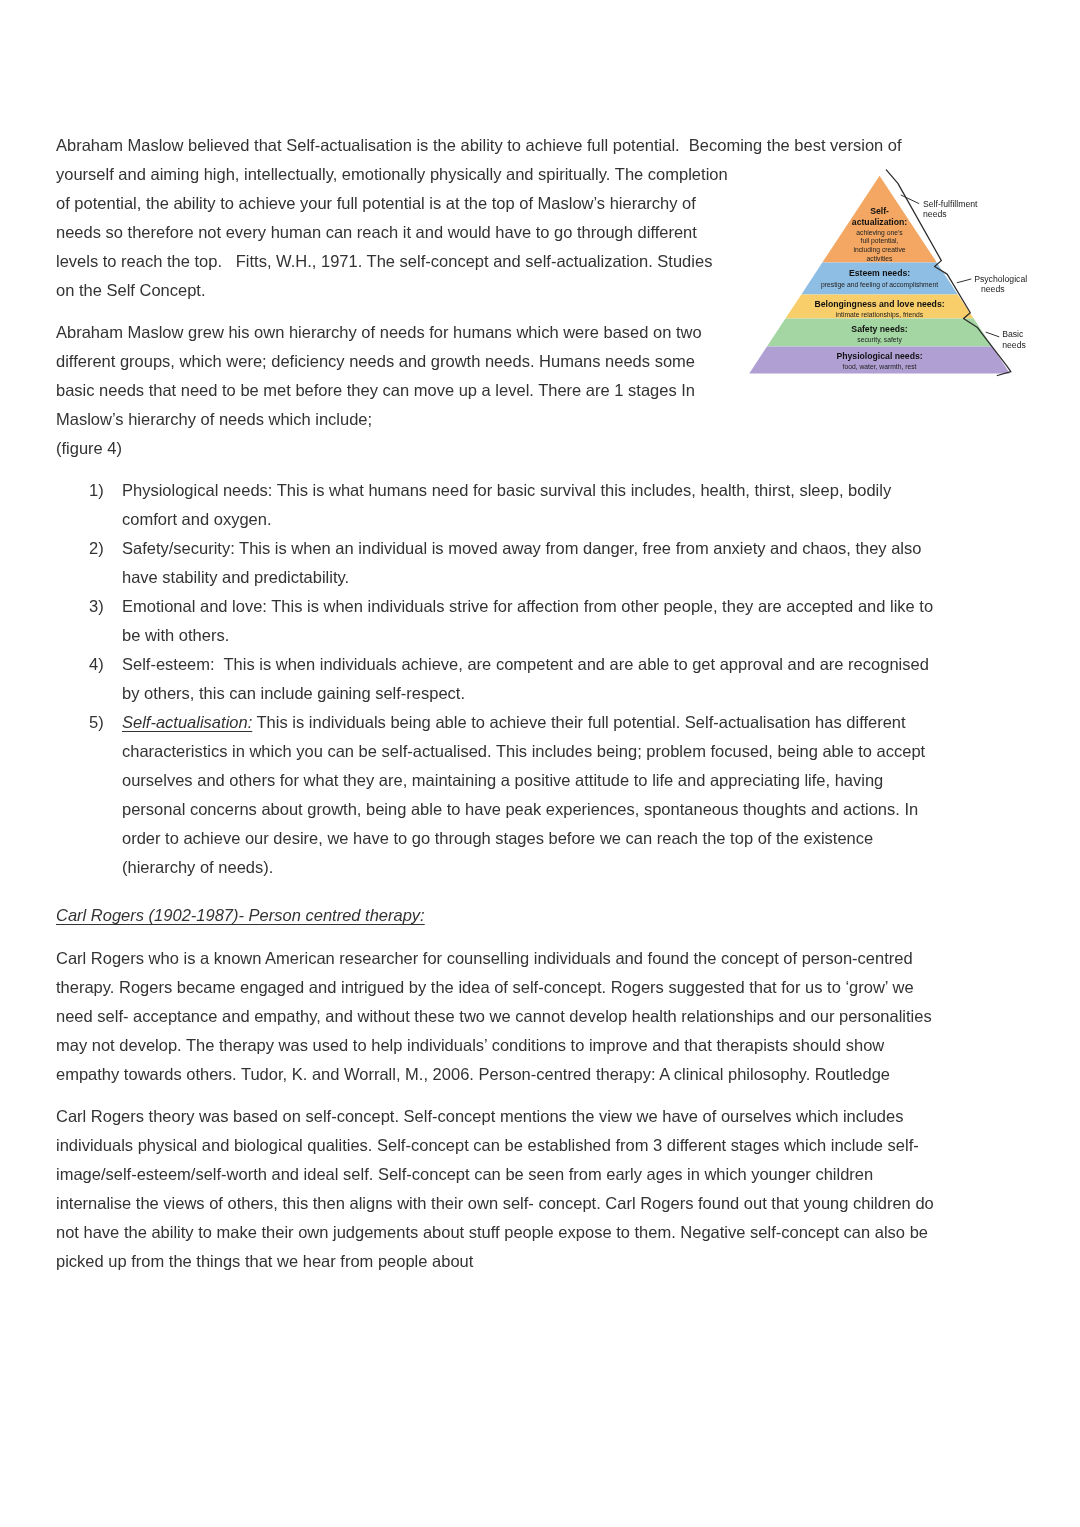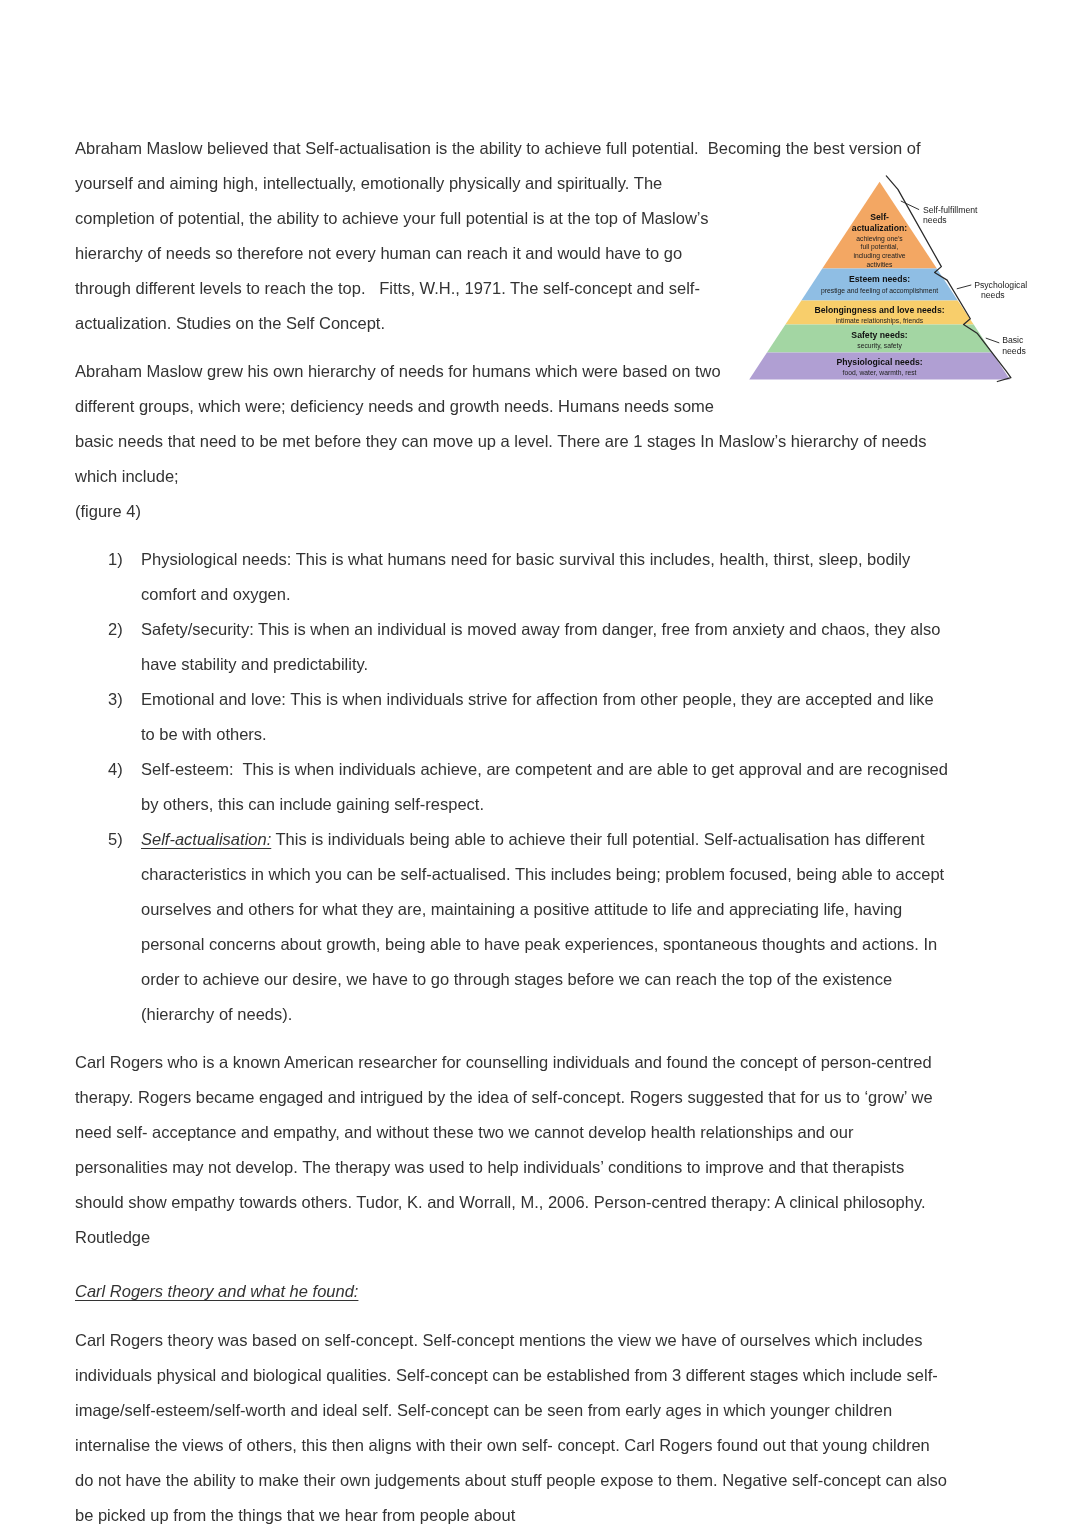"Abraham Maslow believed that" .page { line-height: 35px -> 29px; padding: 131px 130px 0 75px -> 131px 130px 0 56px }
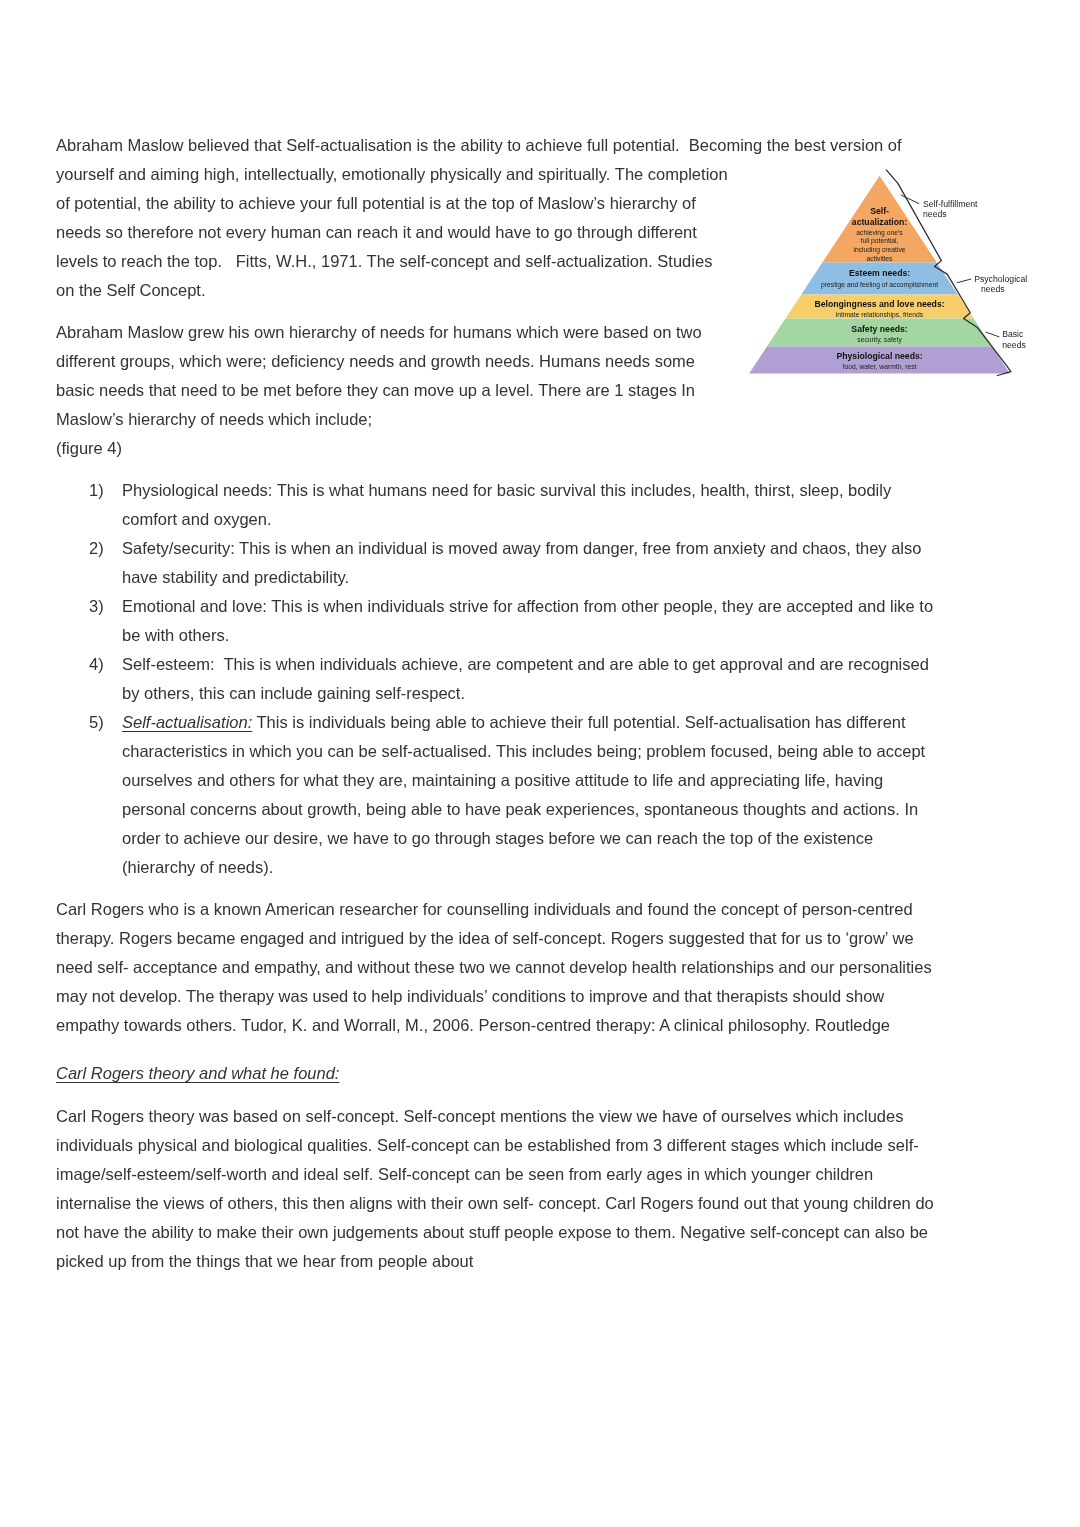"Carl Rogers (1902-1987)- Person centred" p.heading { html: none -> <p><span>Carl Rogers (1902-1987)- Person centred therapy:</span></p> }
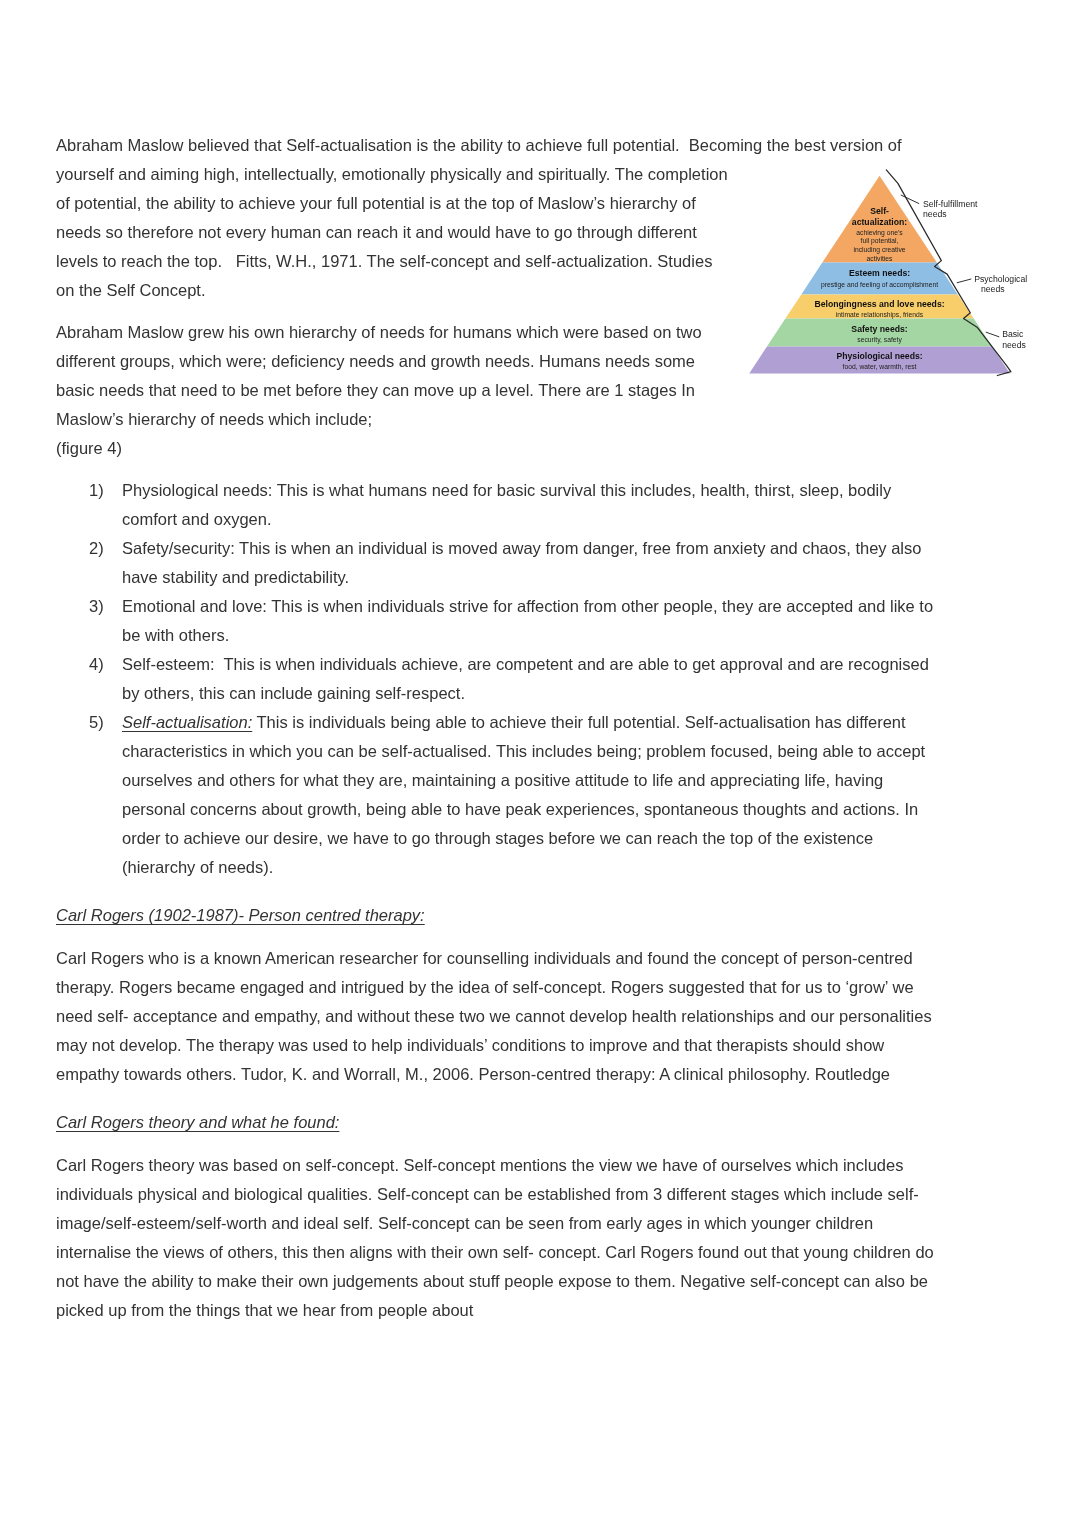"Carl Rogers theory and what" p.heading { html: <p><span>Carl Rogers theory and what he found:</span></p> -> none }
